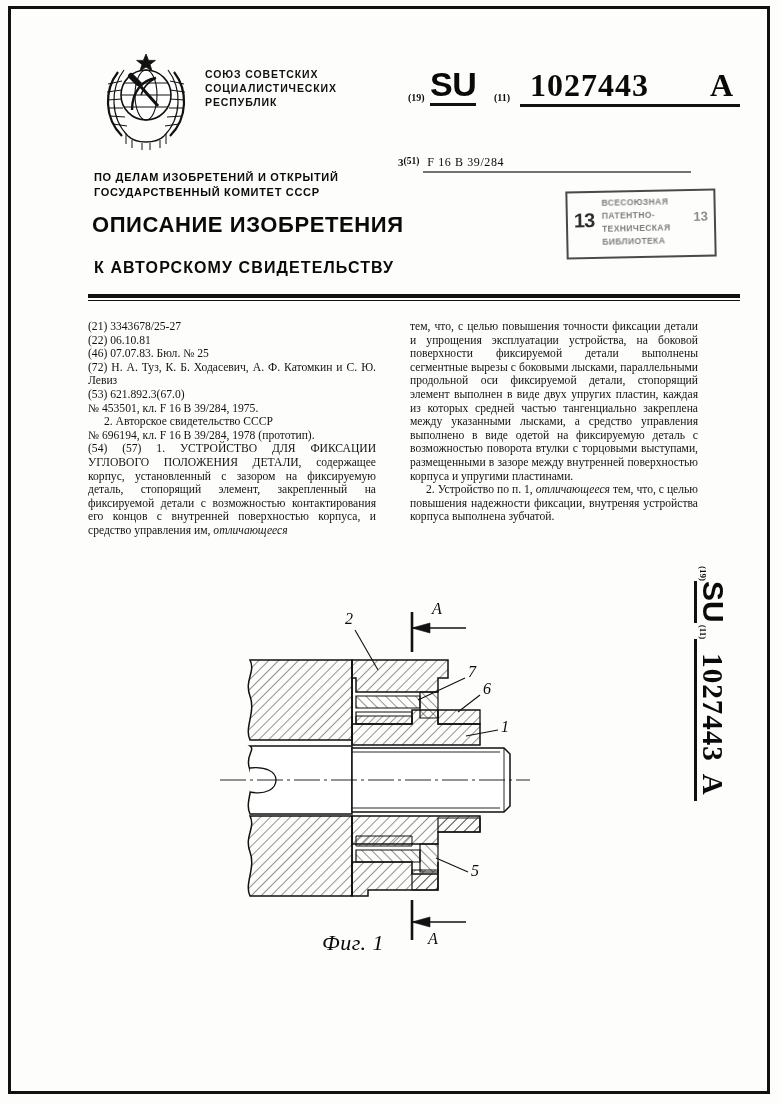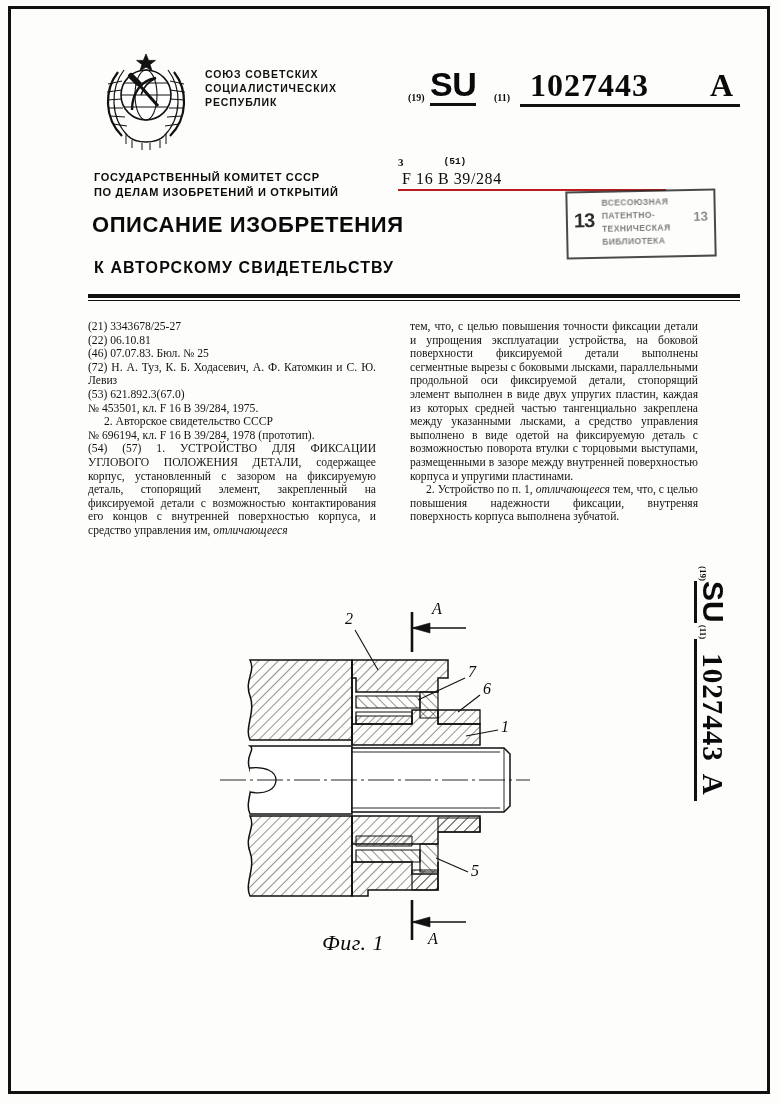"(51)" .ipc-code51 { font-family: Liberation Mono, monospace -> Liberation Serif, serif; padding-left: 40px -> none }
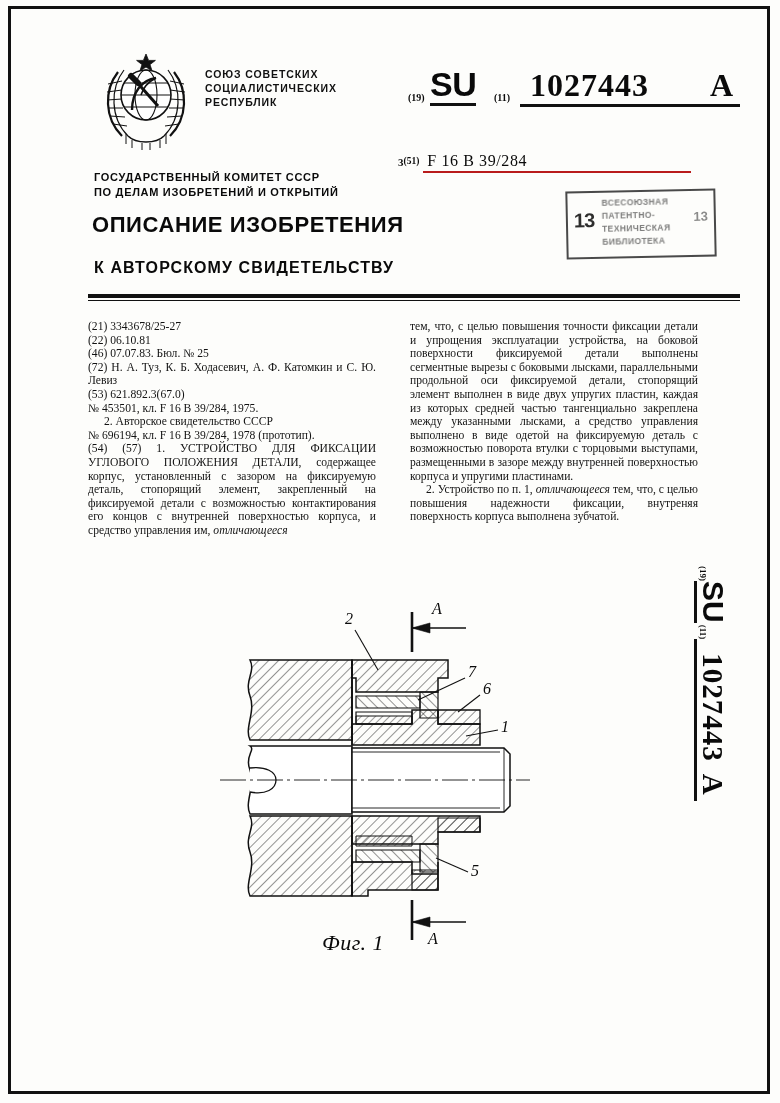"F 16 B 39/284" .ipc-value { border-bottom: 2px solid #b91c1c -> 2px solid #737373; font-size: 16px -> 12px }
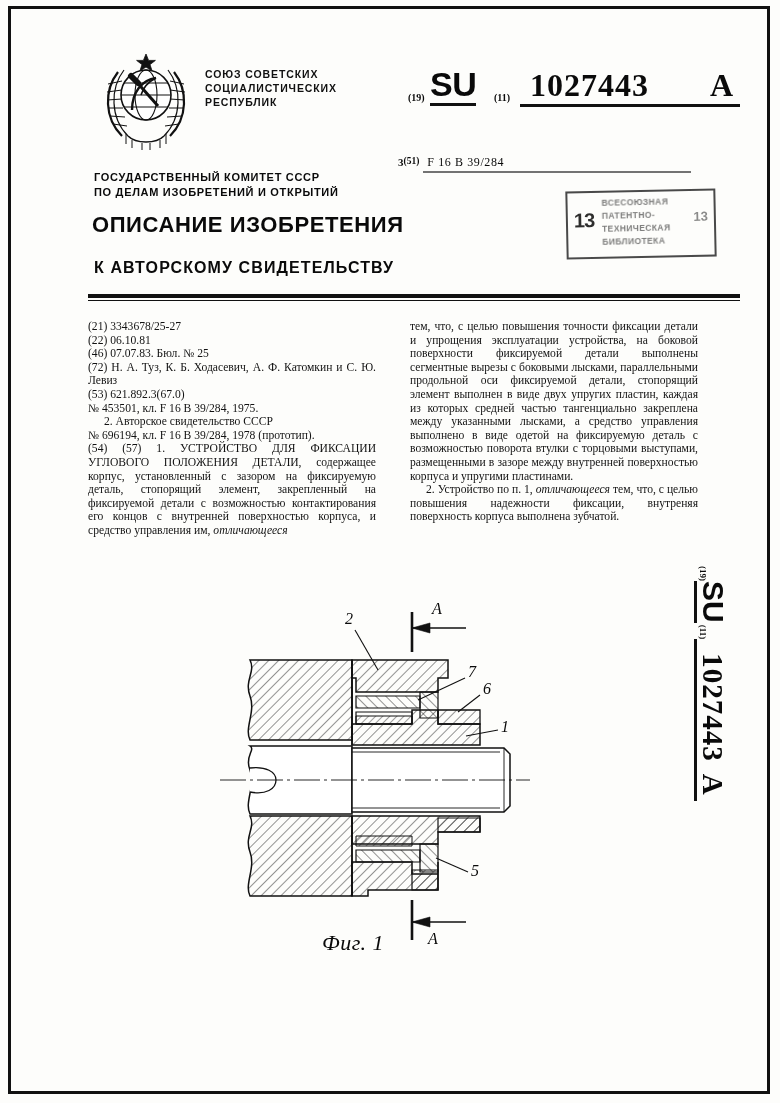"ГОСУДАРСТВЕННЫЙ КОМИТЕТ СССР" div { order: before "ПО ДЕЛАМ ИЗОБРЕТЕНИЙ И ОТКРЫТИЙ" -> after "ПО ДЕЛАМ ИЗОБРЕТЕНИЙ И ОТКРЫТИЙ" }
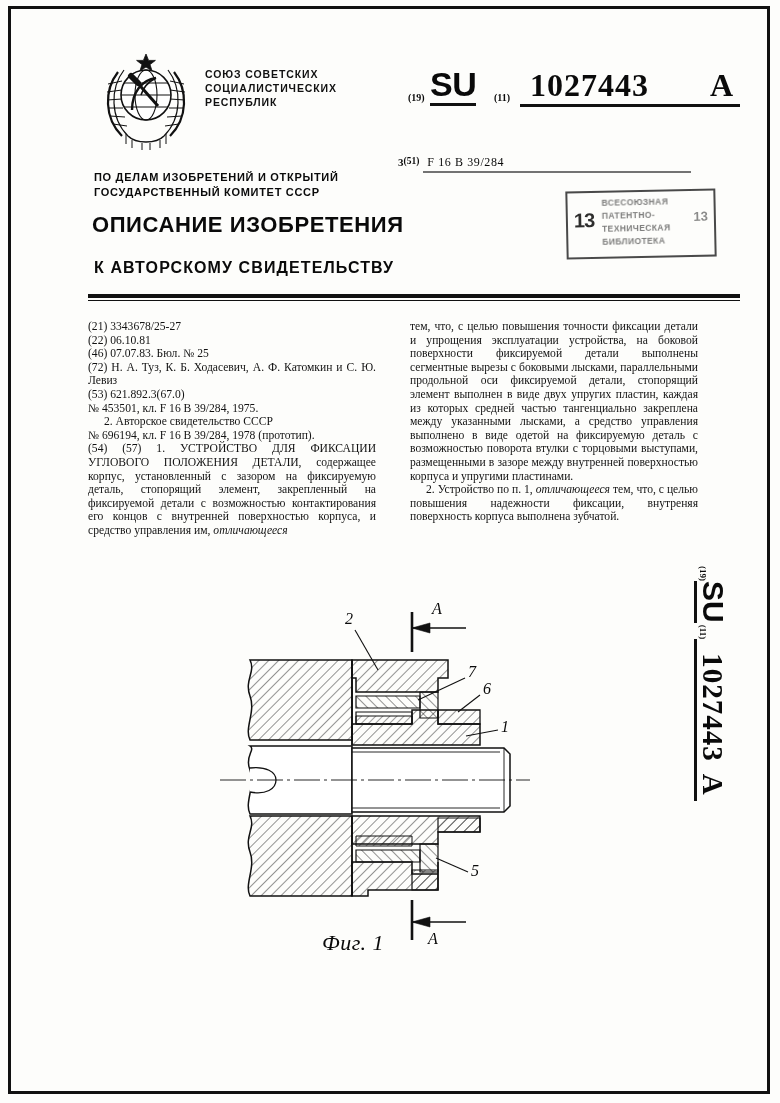"тем, что, с целью повышения надежности" span { text: поверхность -> устройства }
